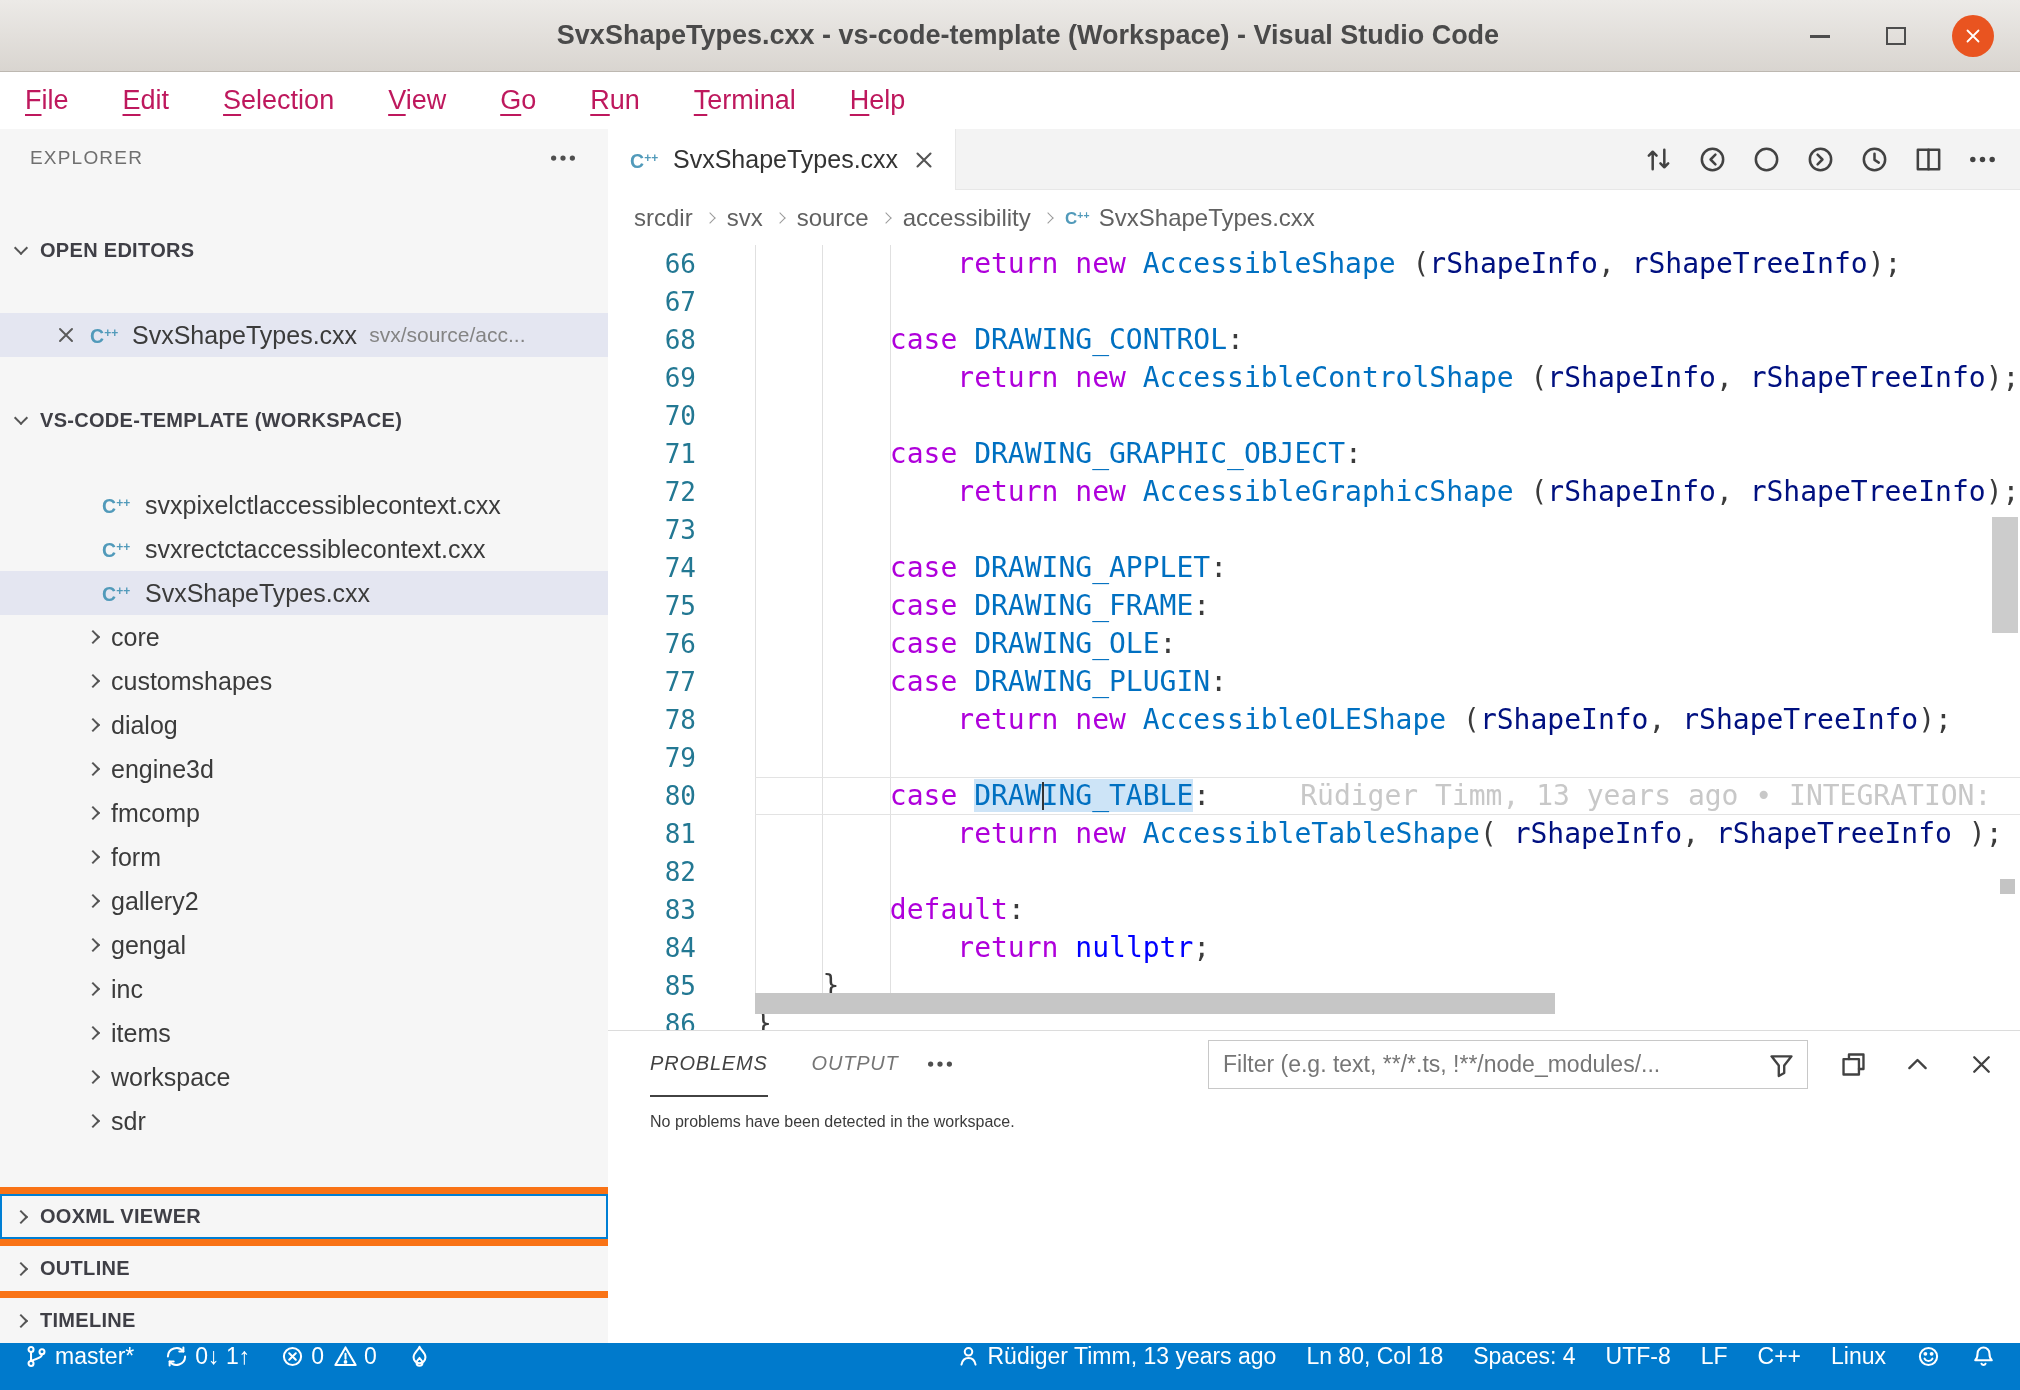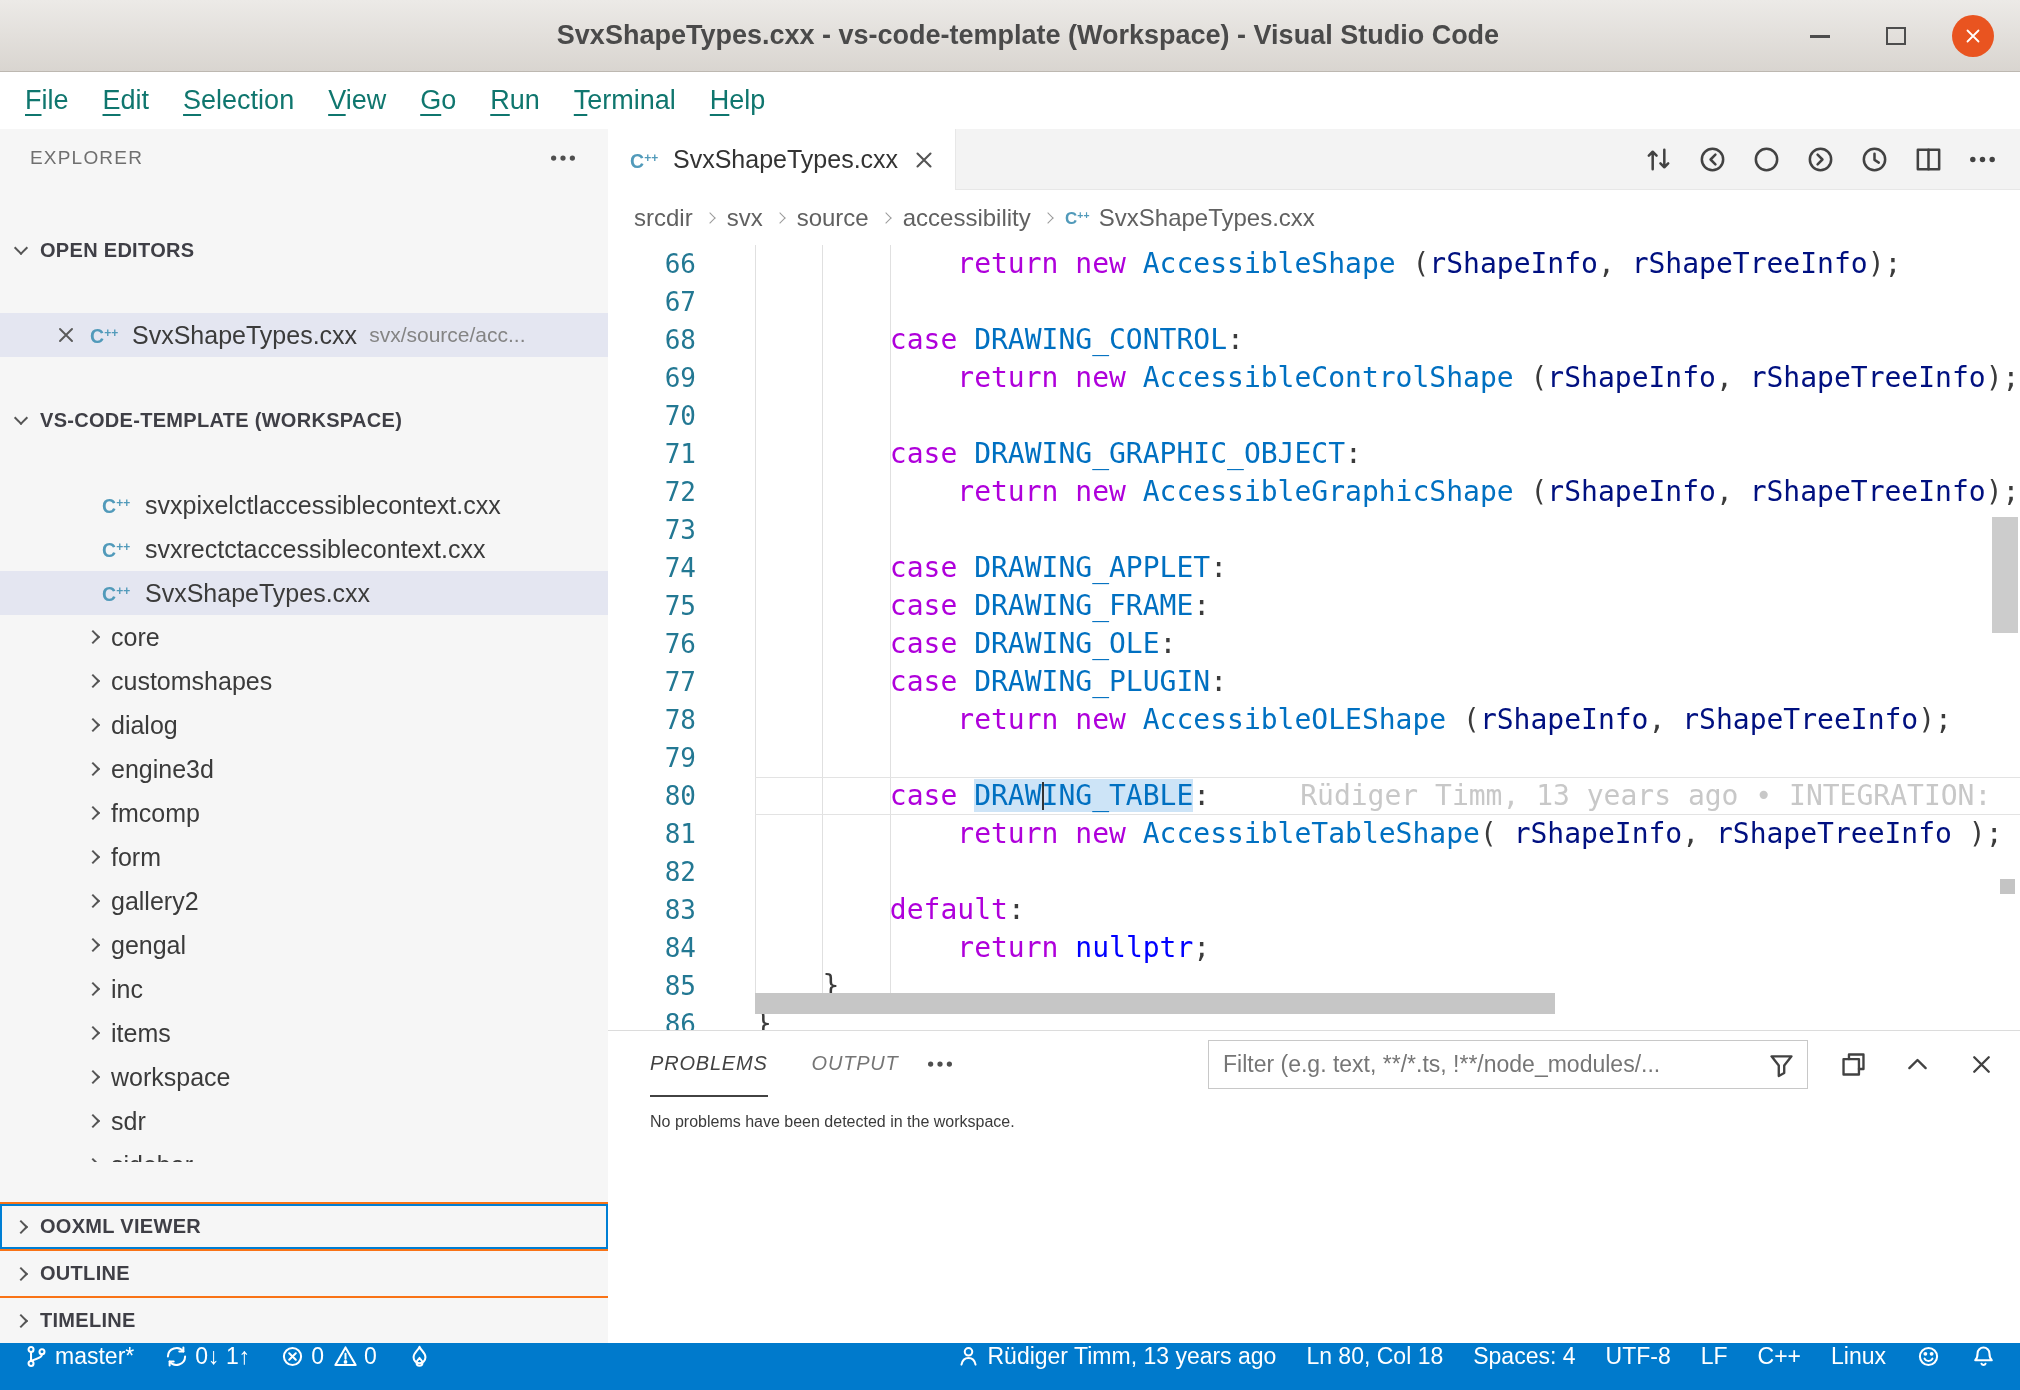"File" .menubar { color: #0f766e -> #be185d; gap: none -> 20px }
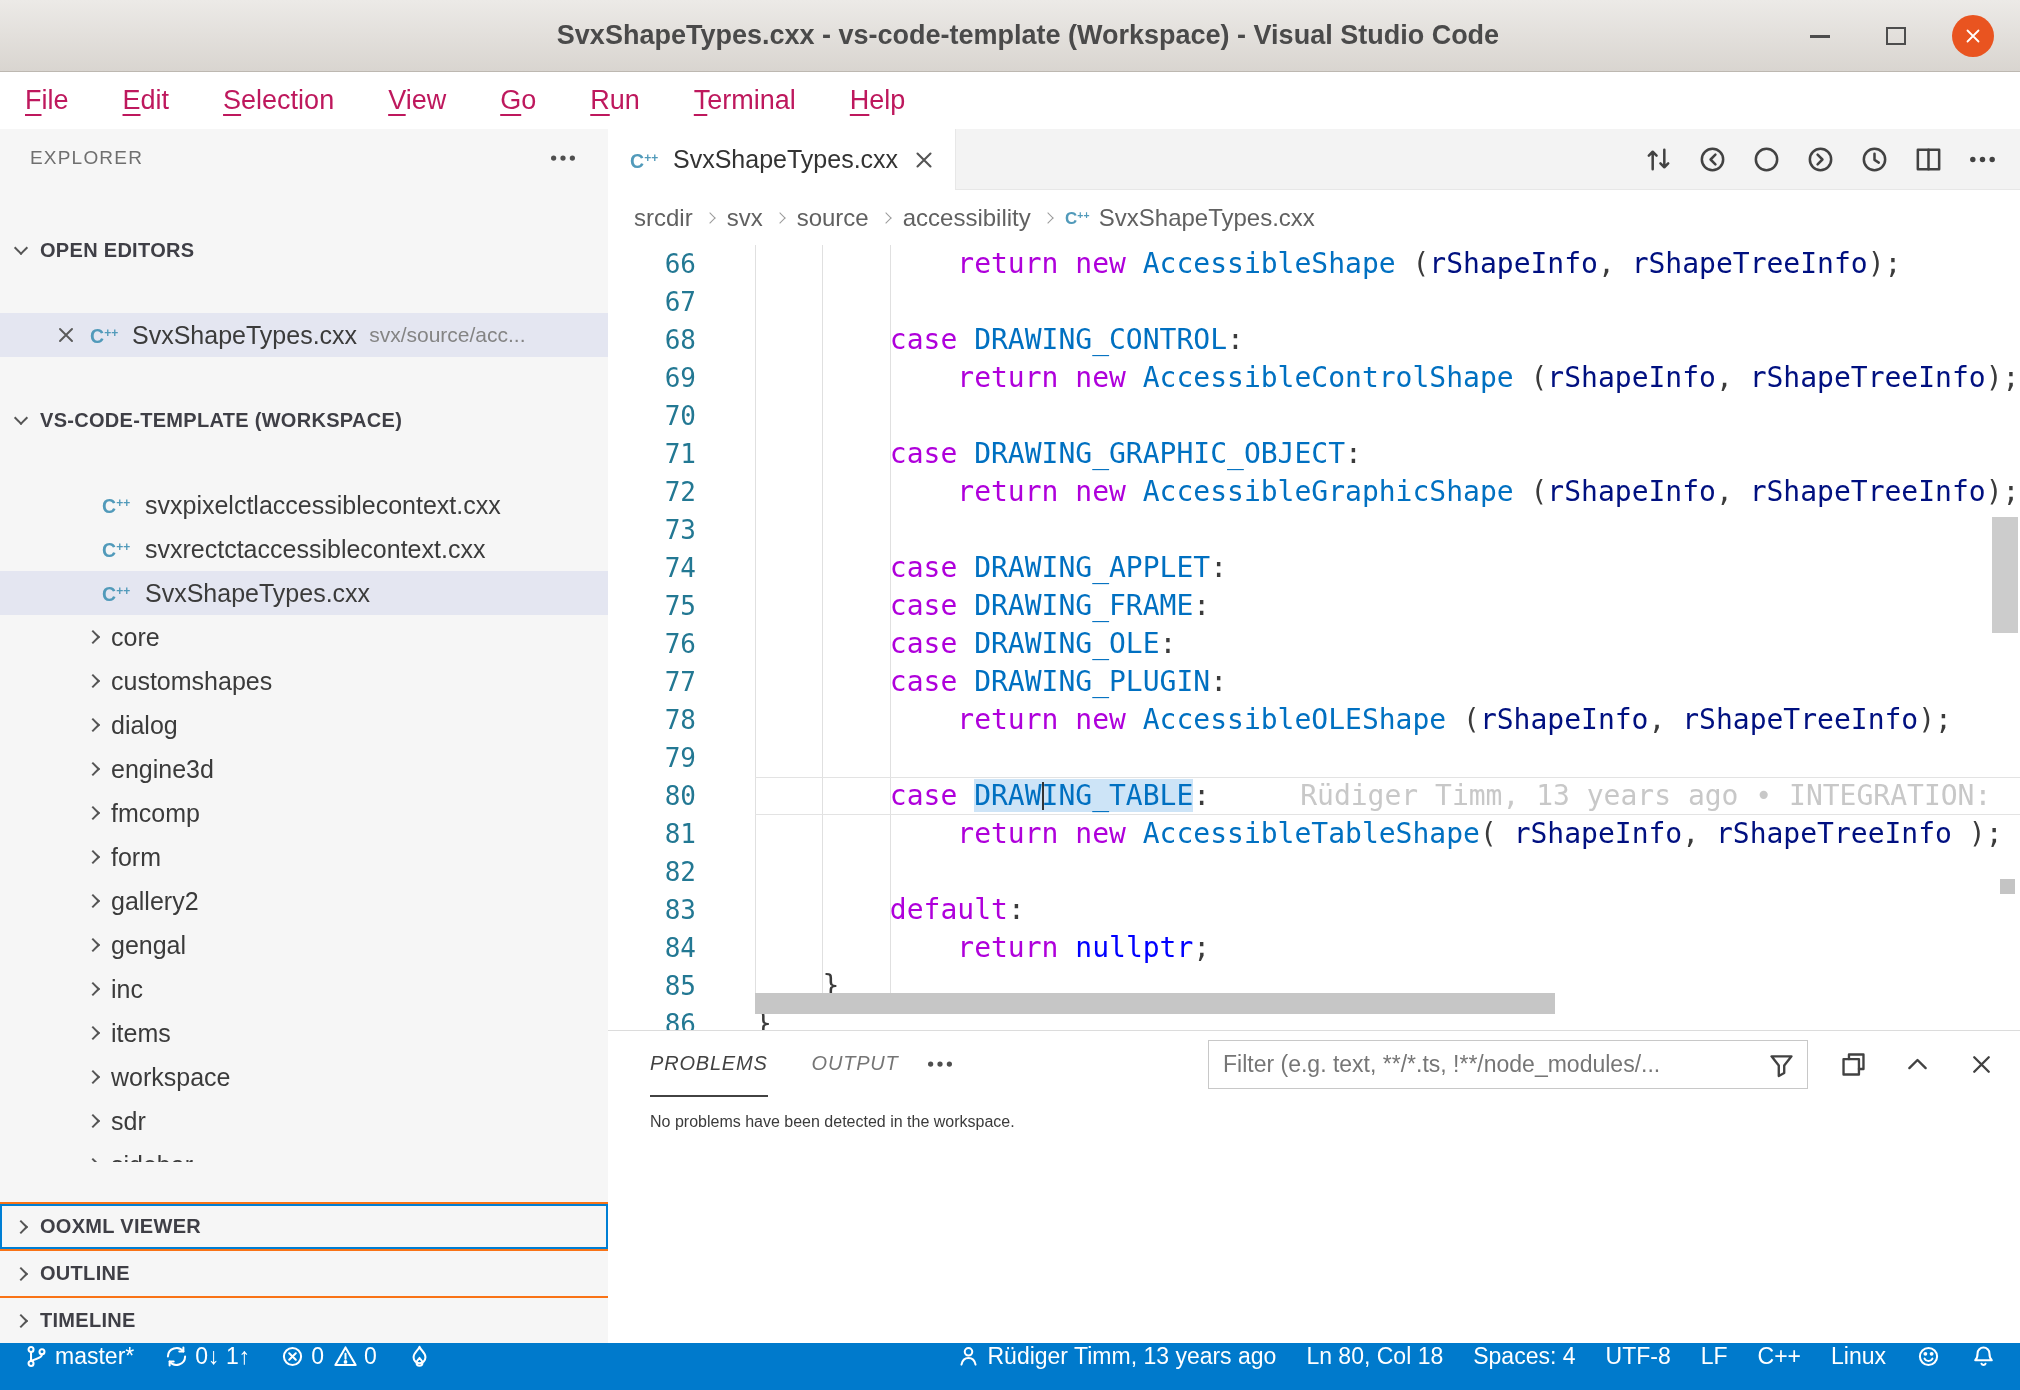"OOXML VIEWER" .bottom-sec { border-top: 2px solid #f97316 -> 7px solid #f97316 }
